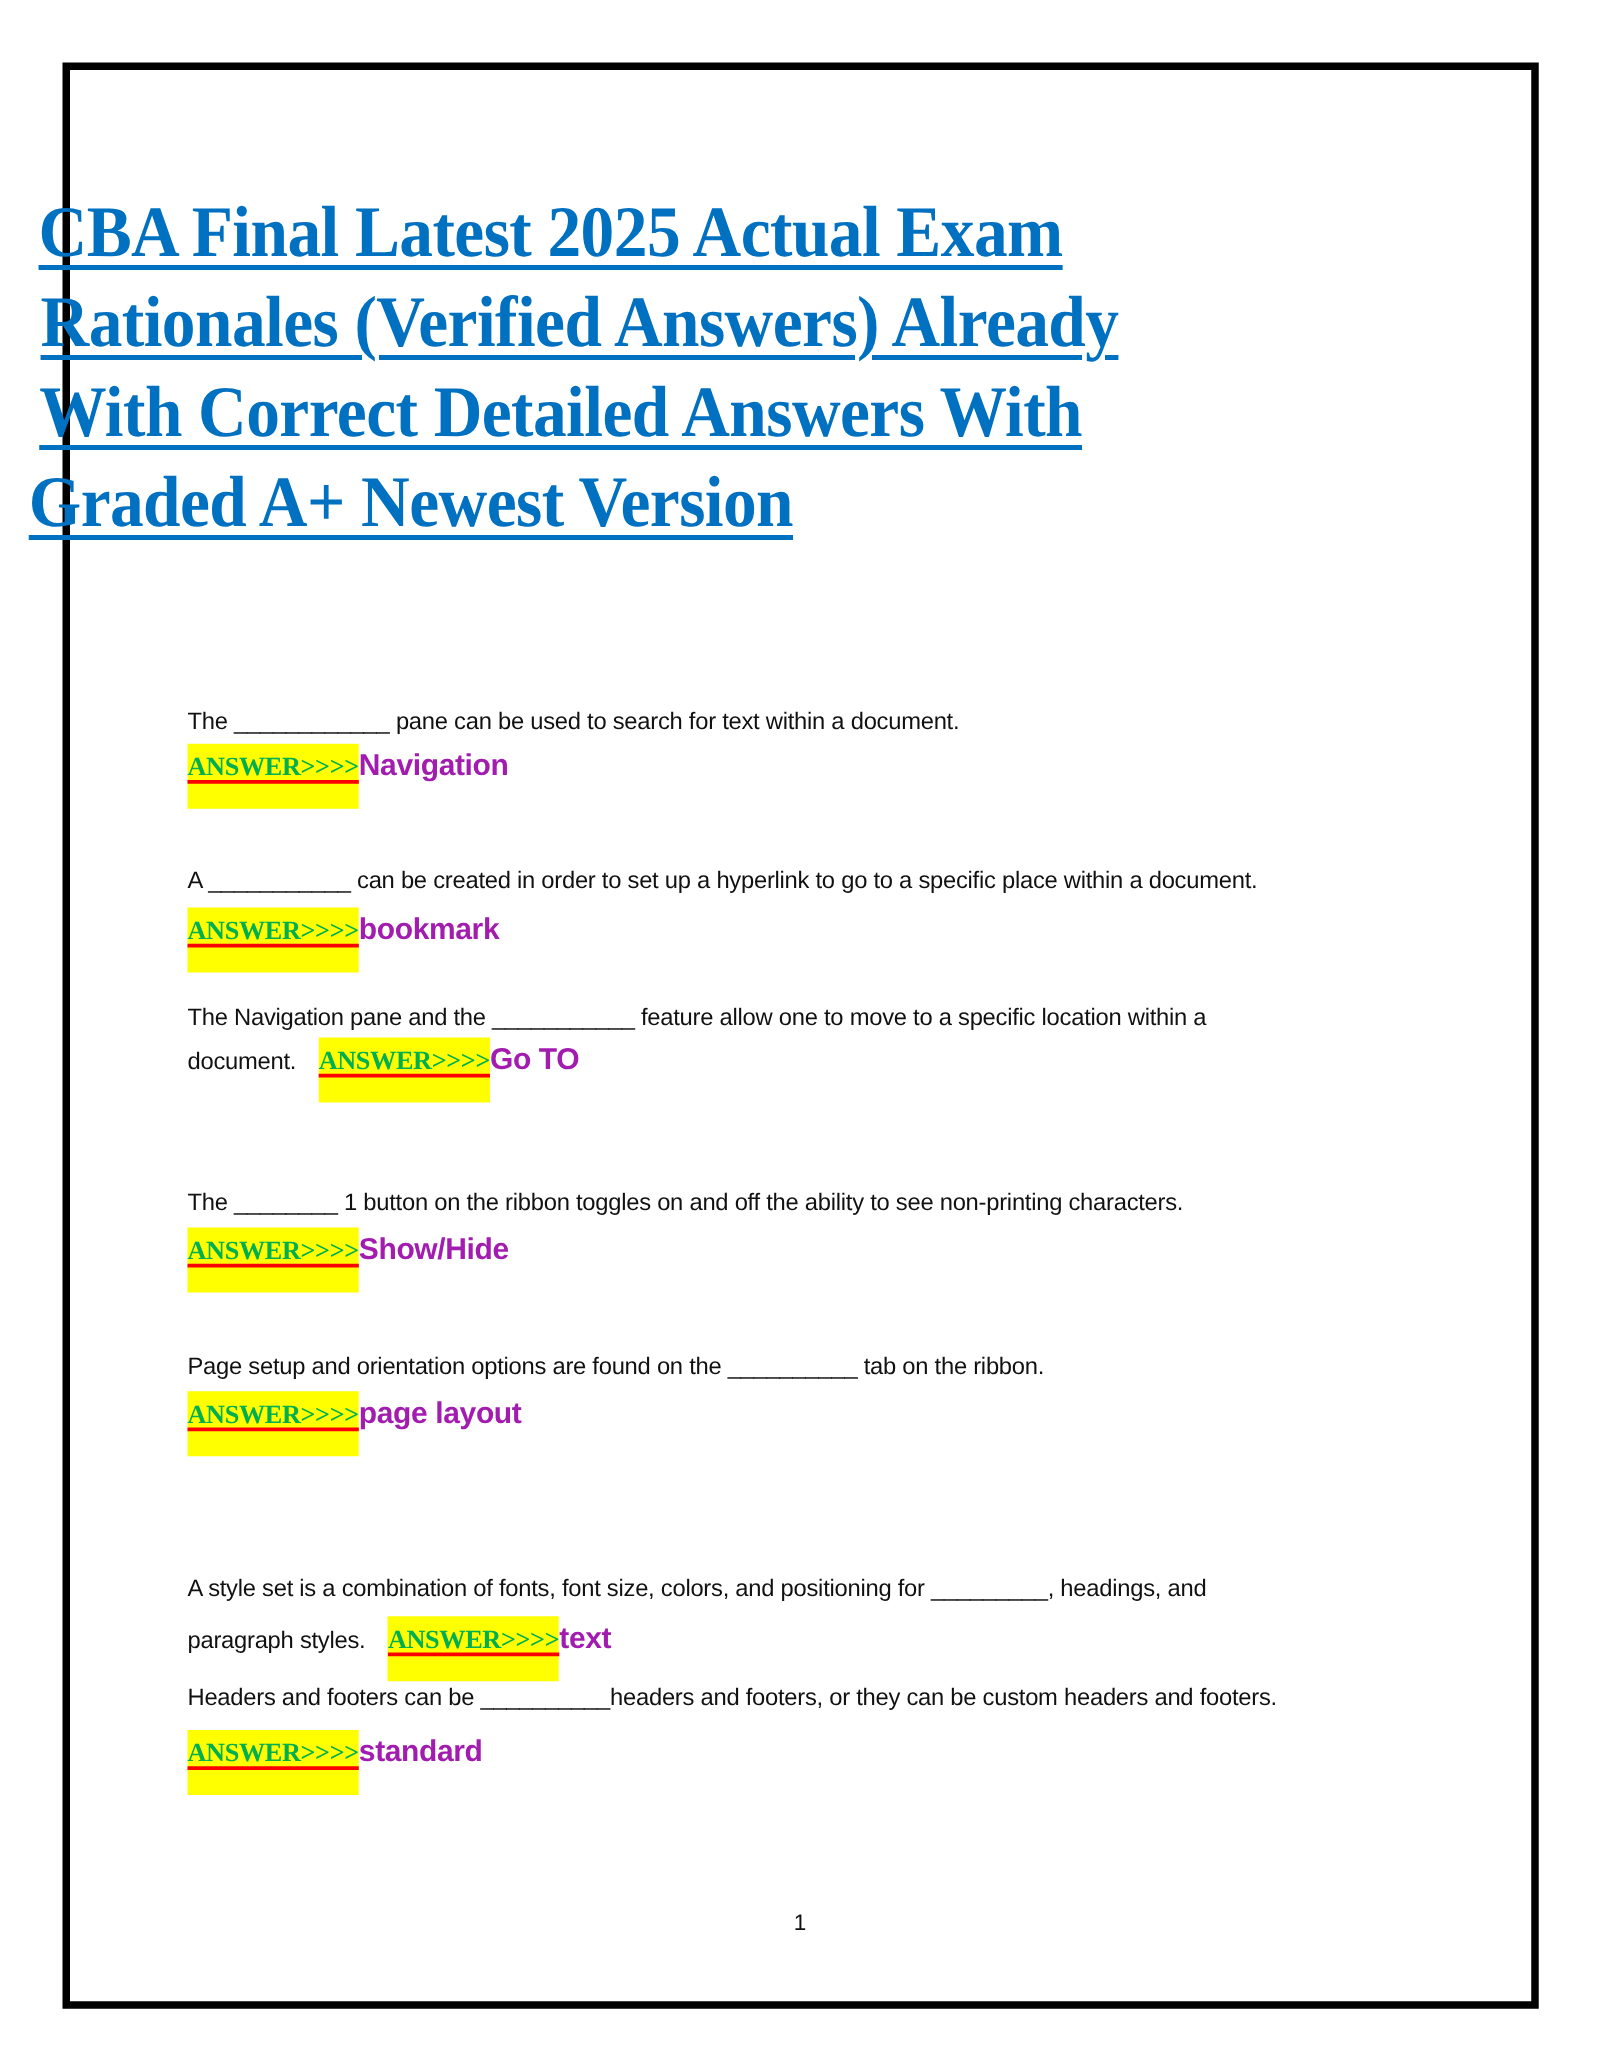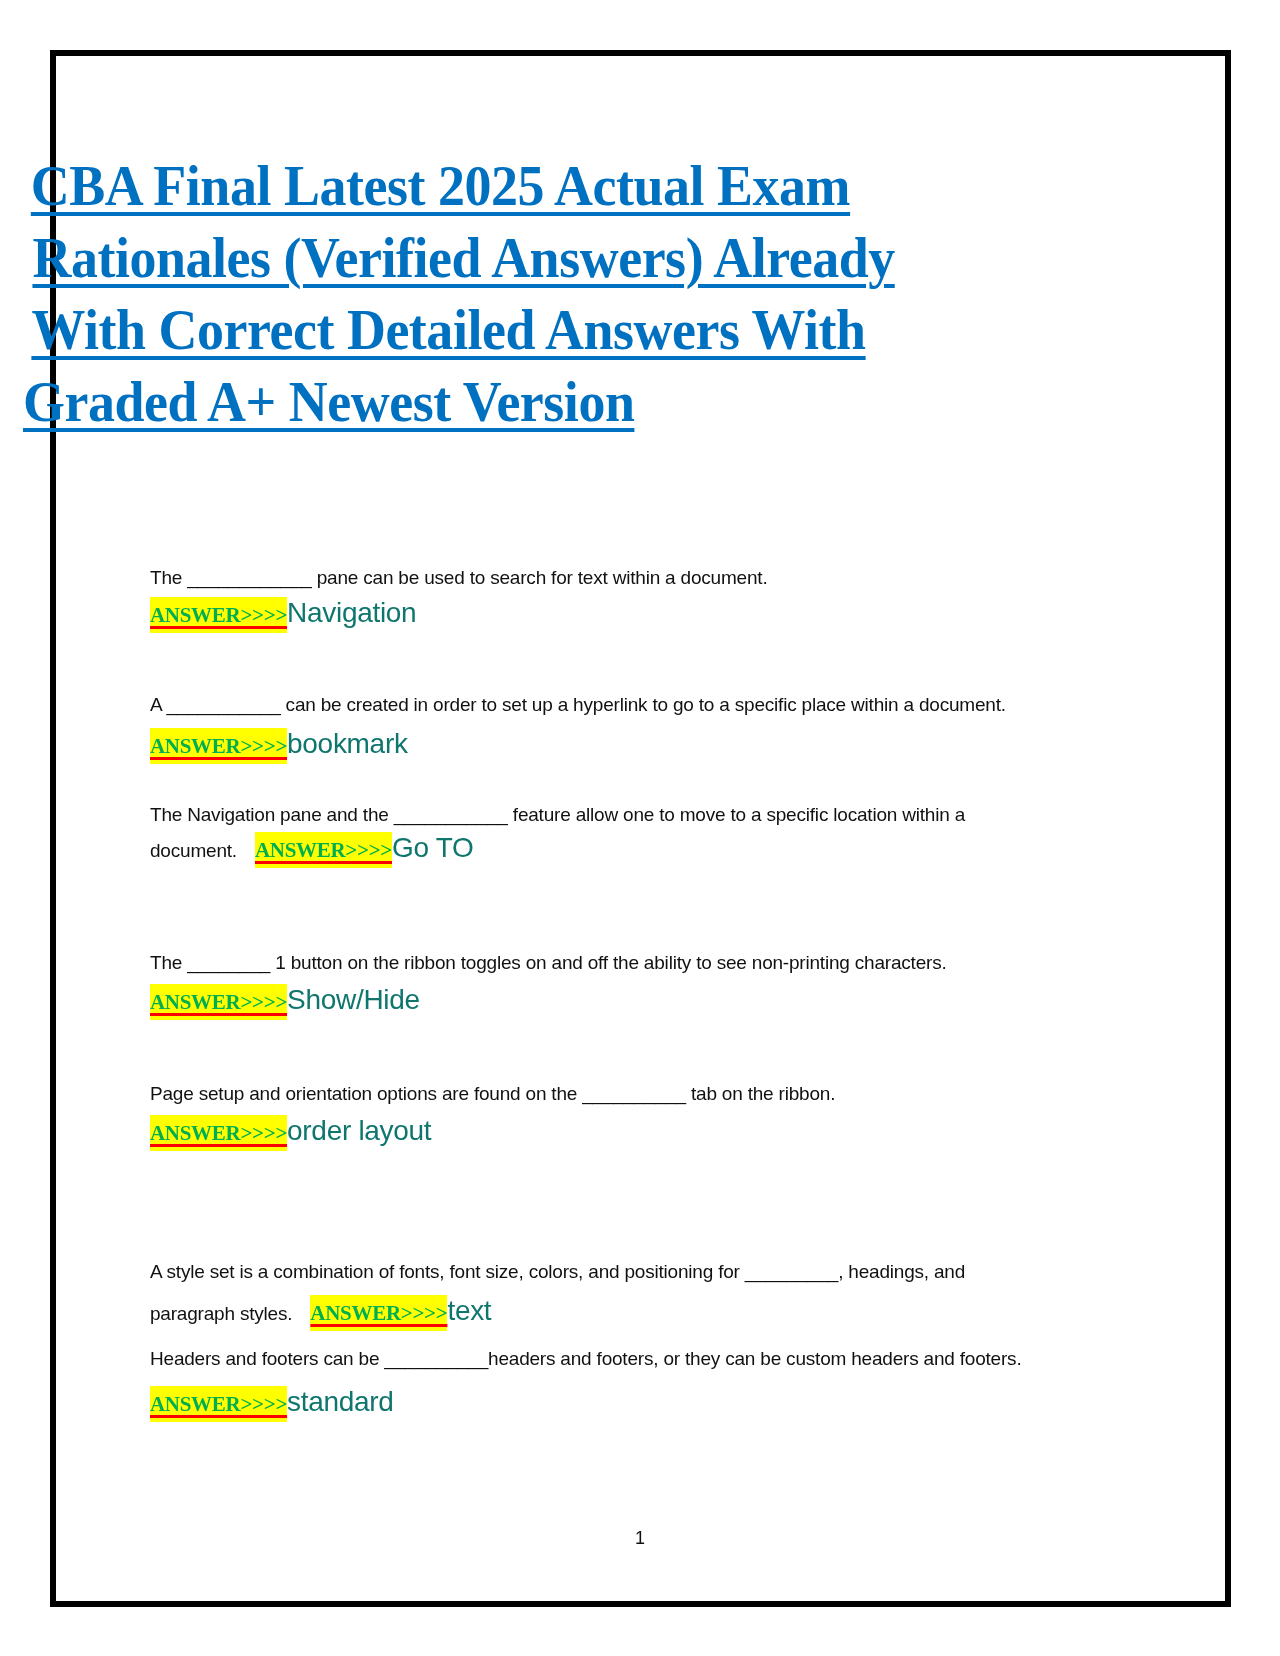"ANSWER>>>>" .answer-label { padding: 6px 0 6px 0 -> 6px 0 22px 0 }
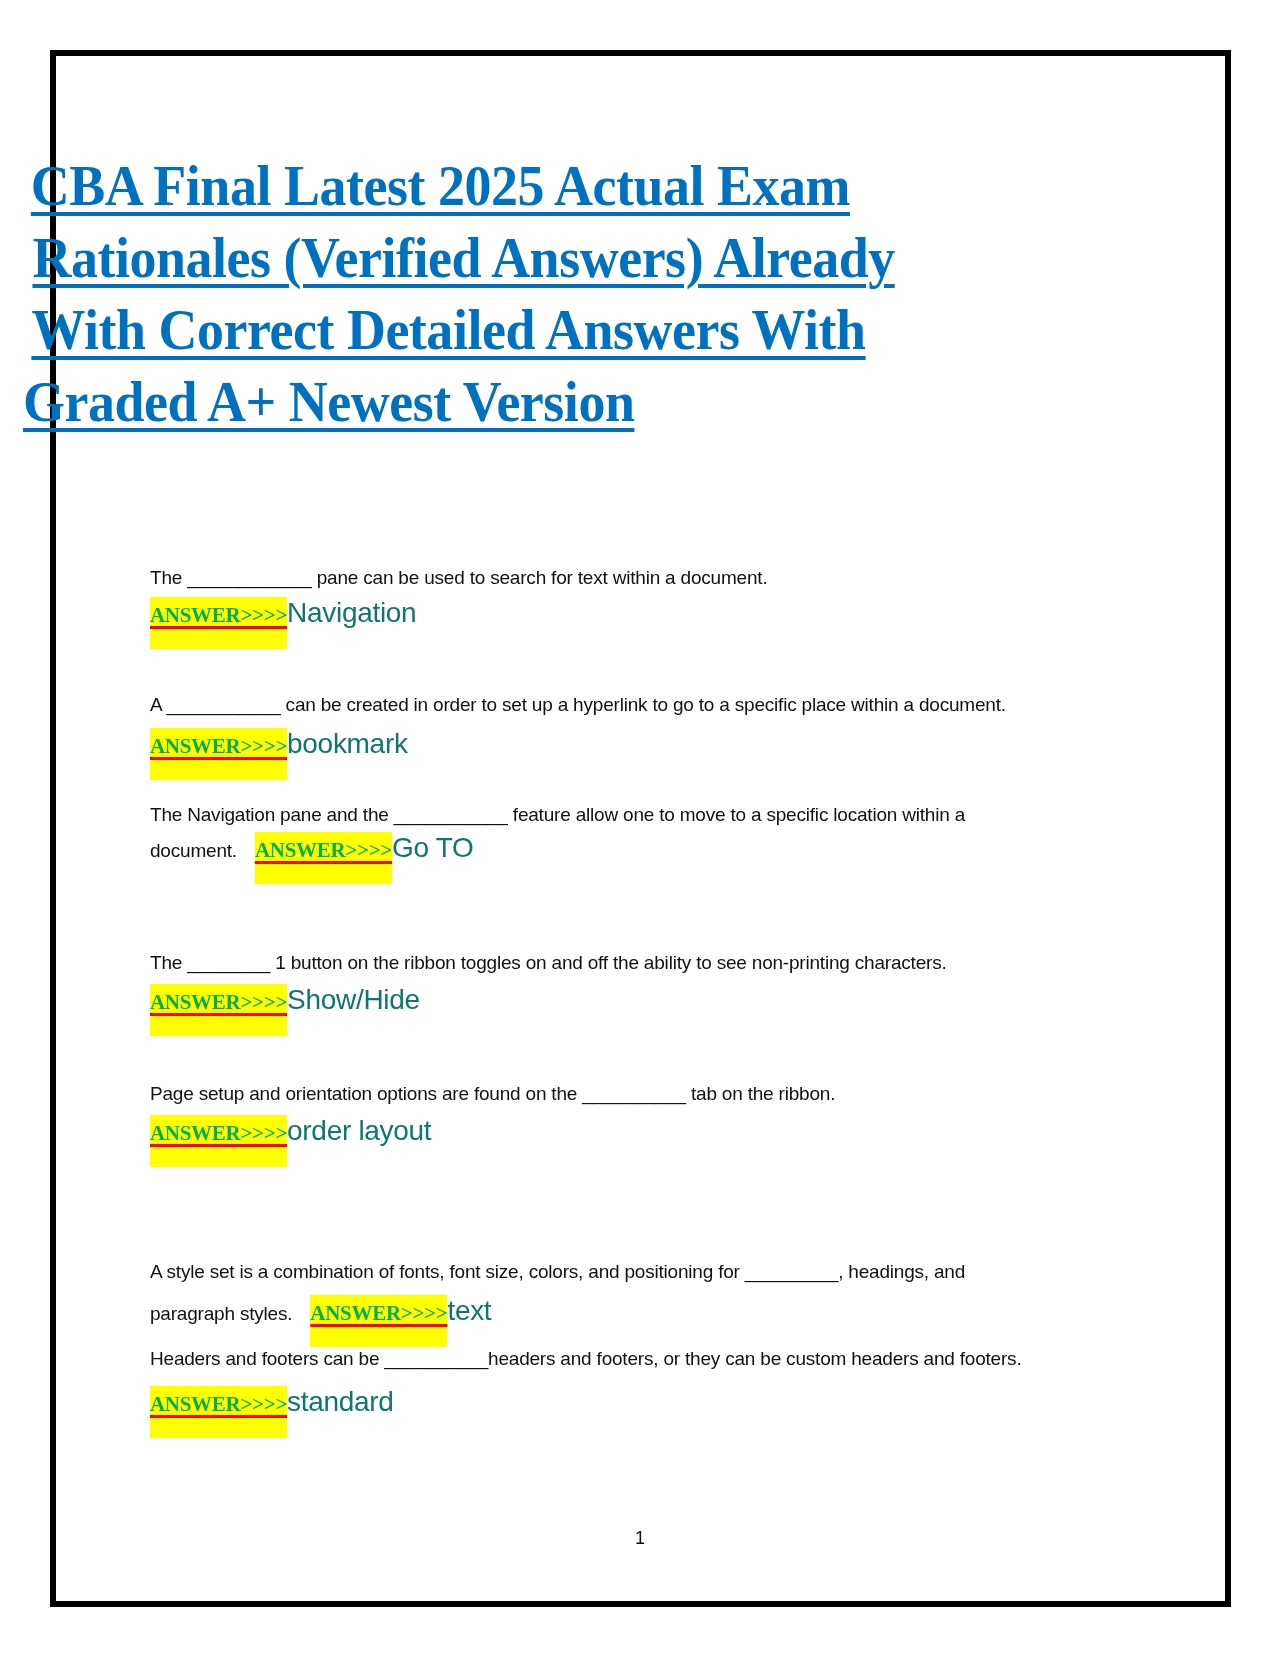"Navigation" .answer-value { color: #0f766e -> #a21caf; font-size: 28px -> 24px; font-weight: normal -> bold }
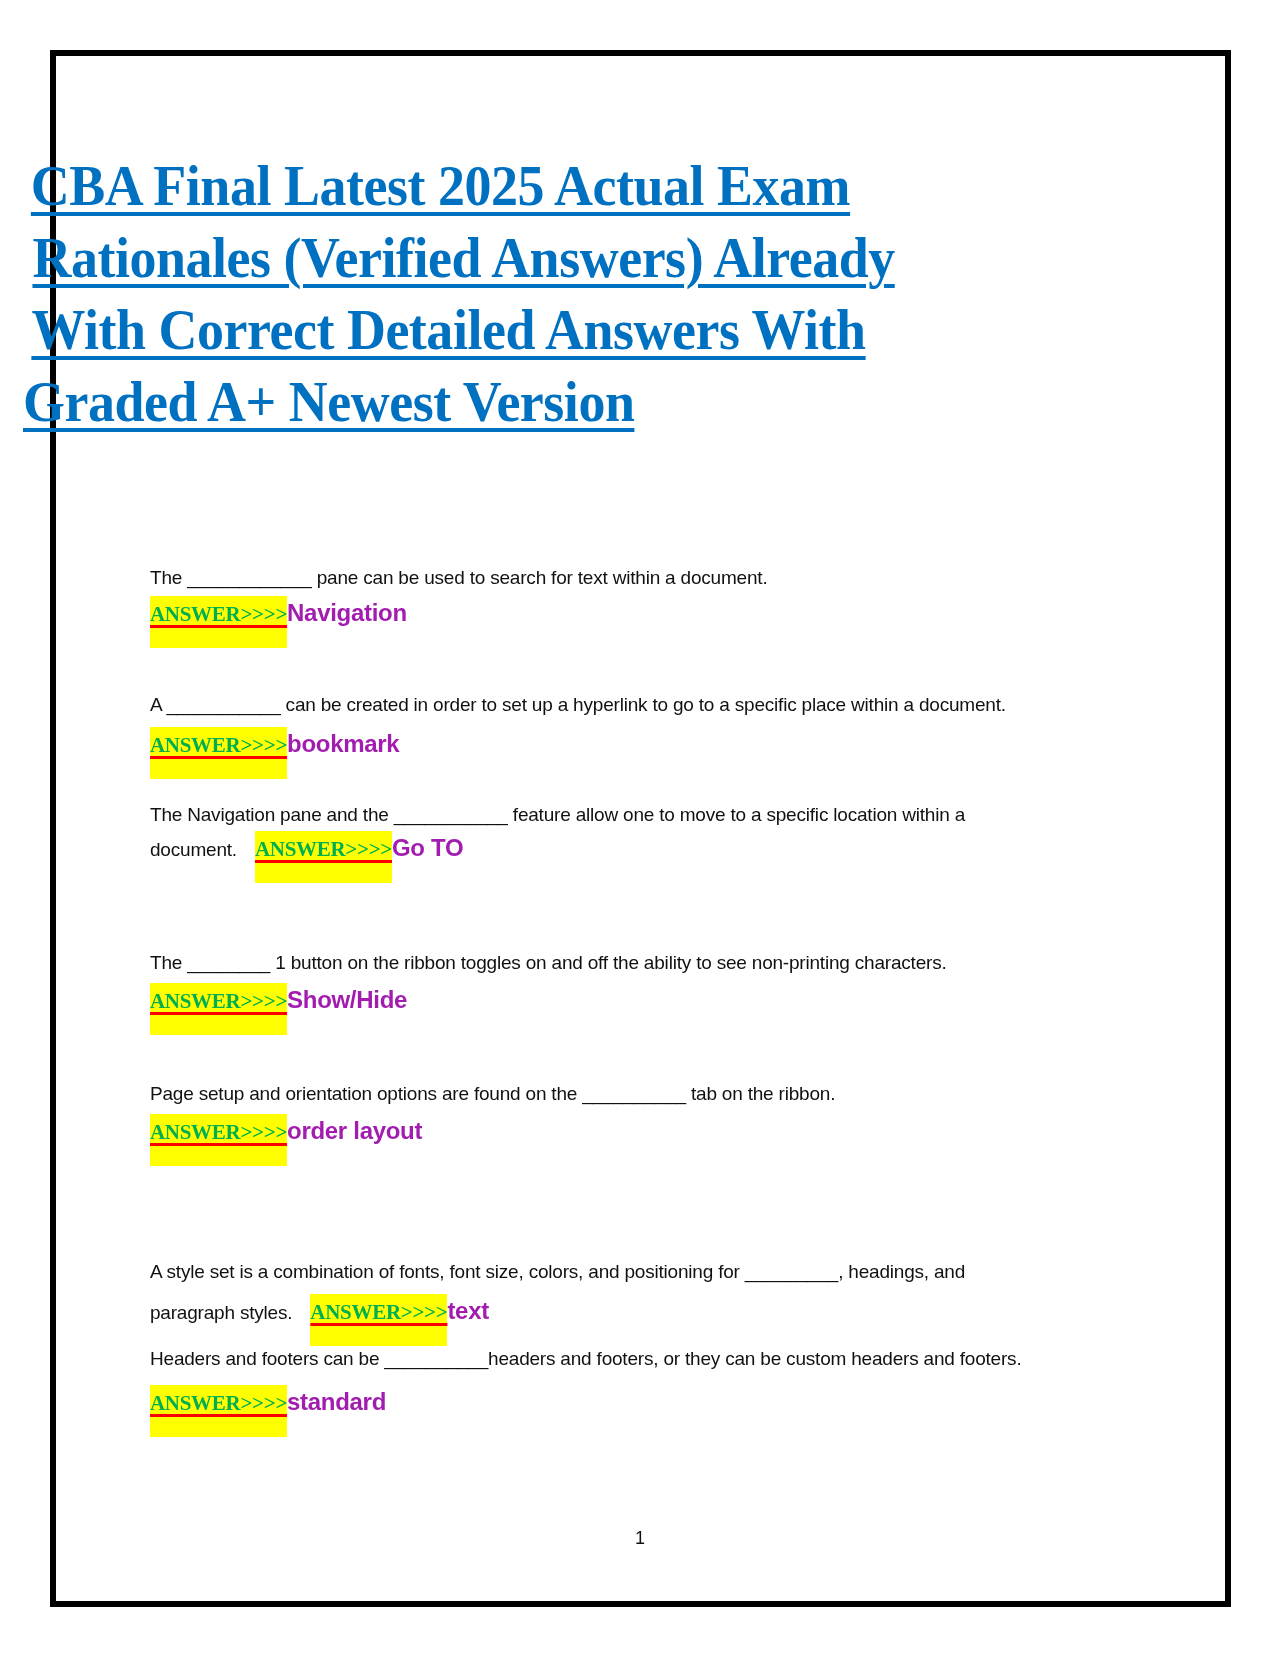"order layout" span.answer-value { text: order -> page }
